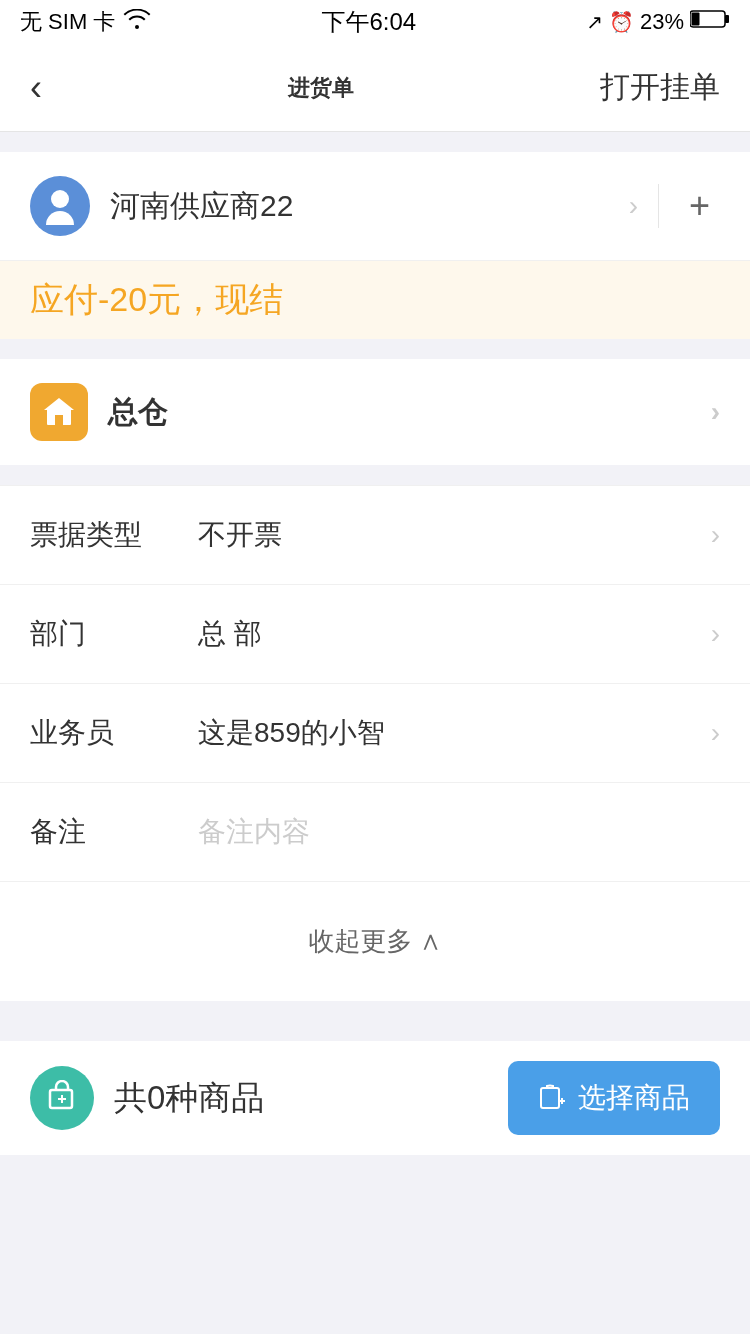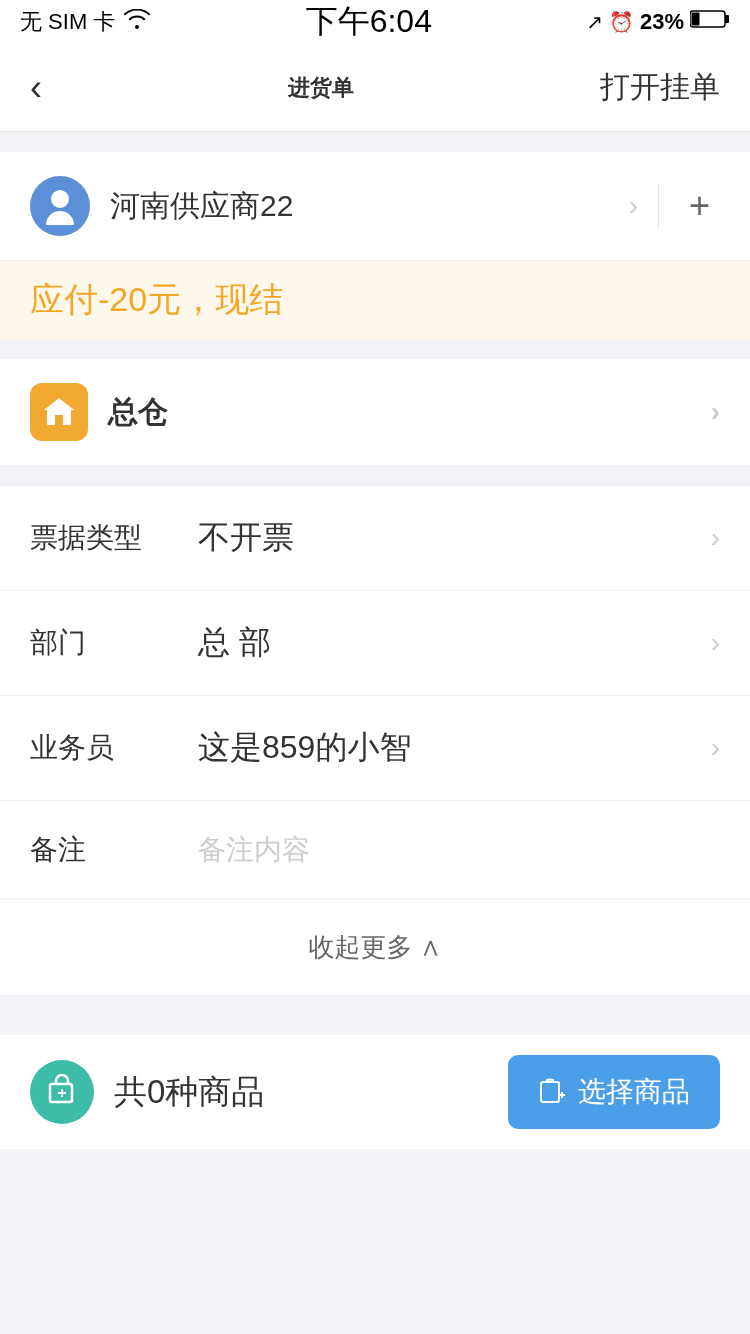"下午6:04" .status-center { font-size: 32px -> 24px }
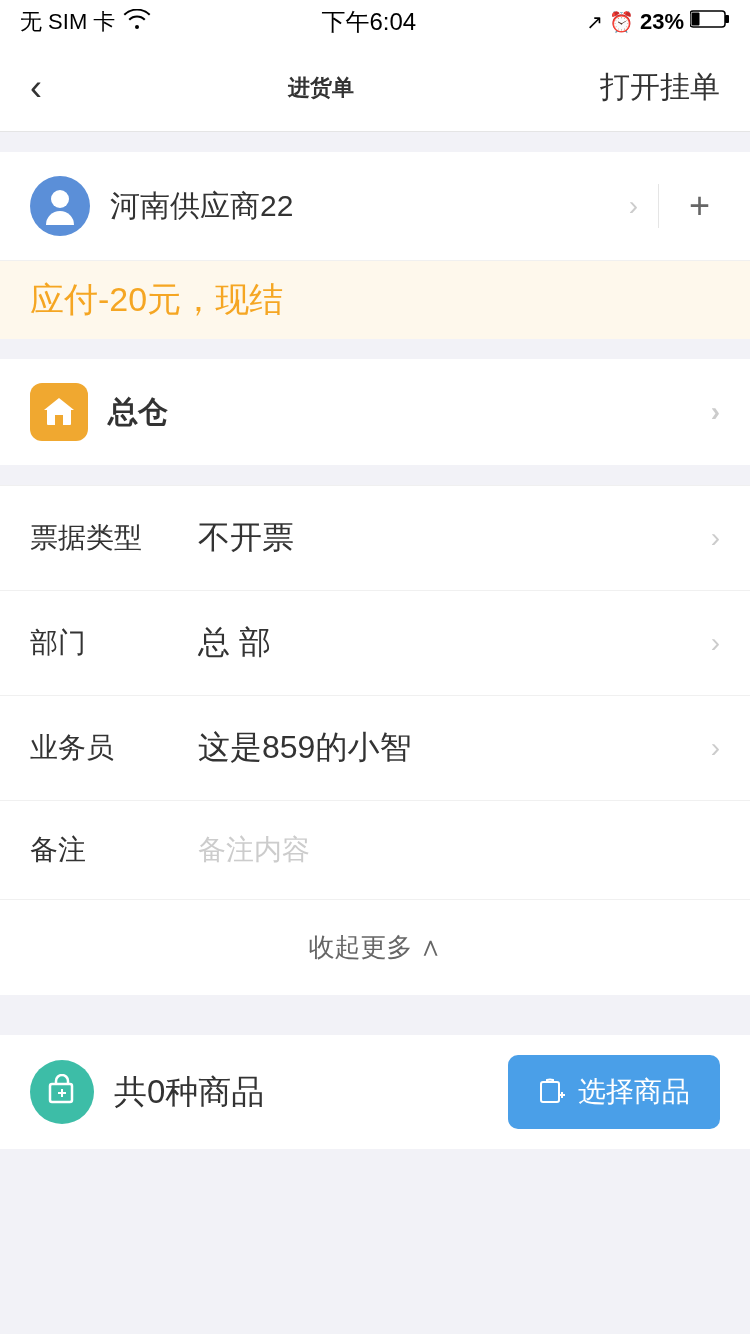"23%" span { font-weight: bold -> none }
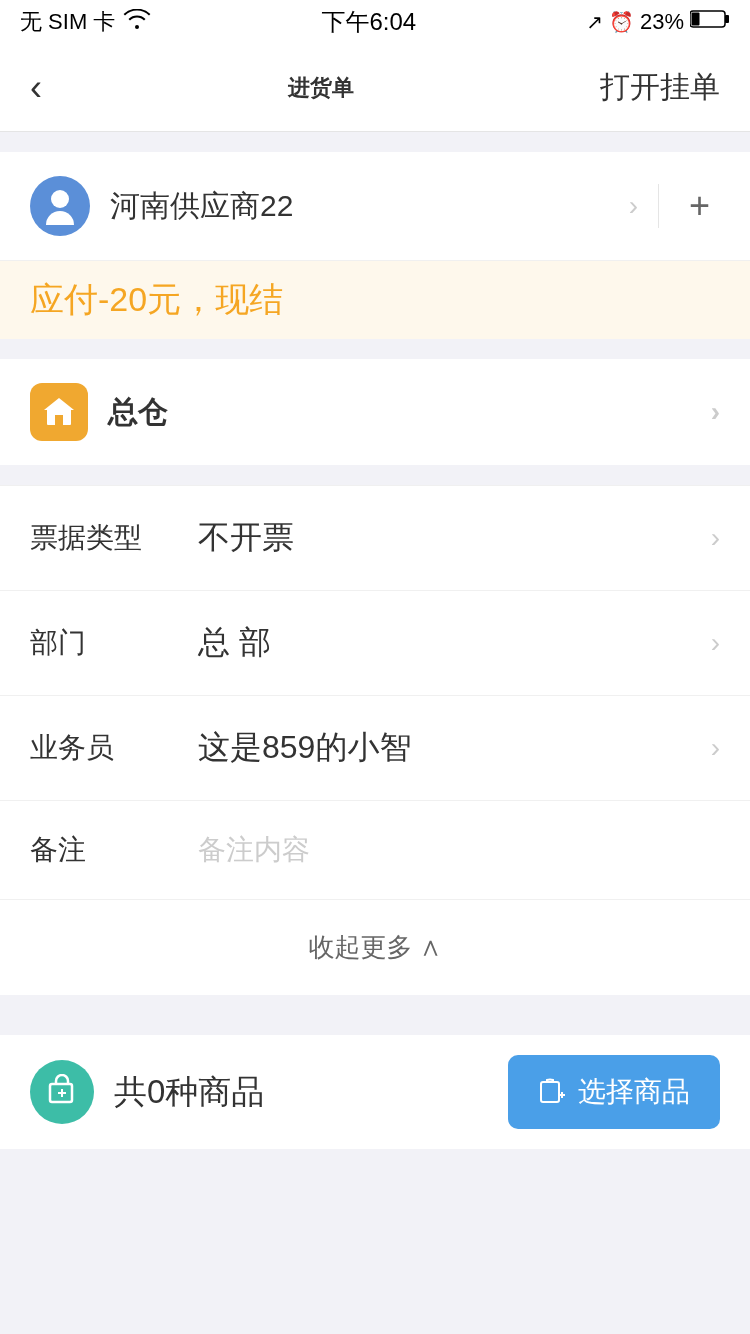"不开票" .form-value { font-size: 32px -> 28px }
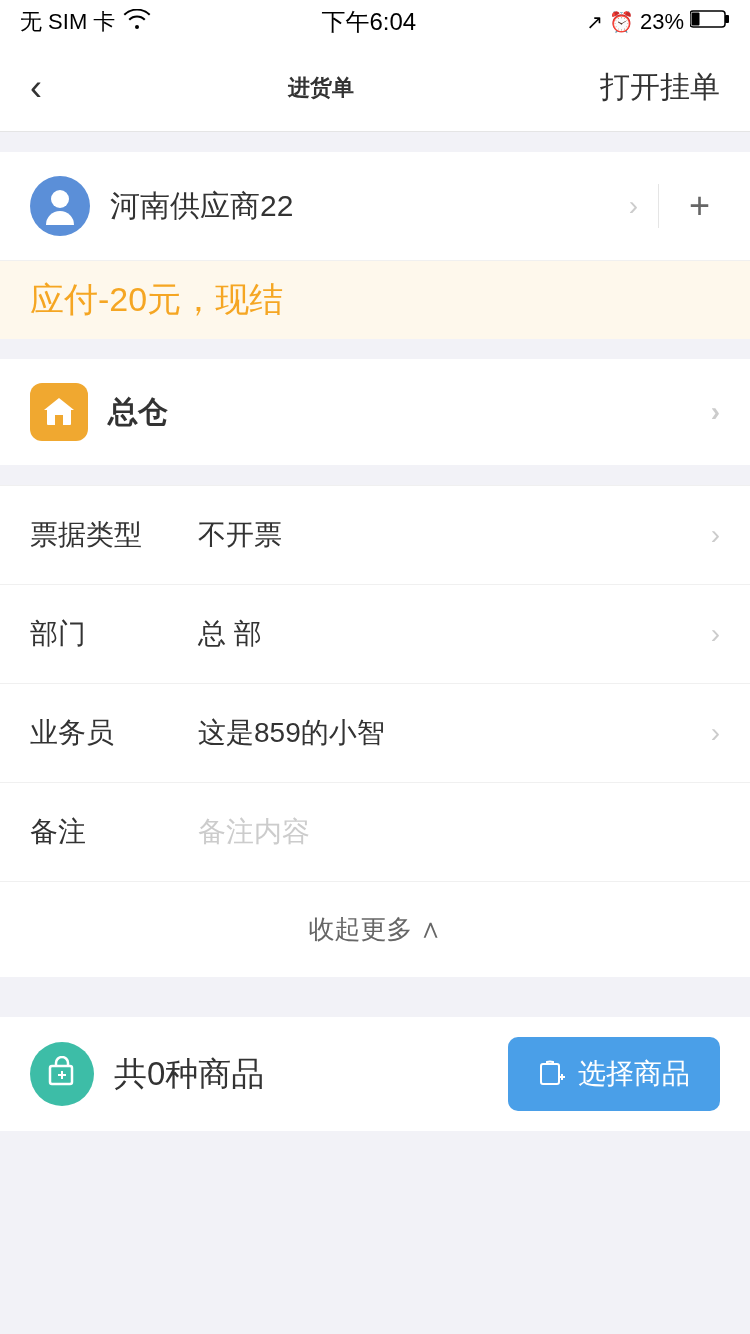"收起更多 ∧" .collapse-row { padding: 30px -> 42px }
